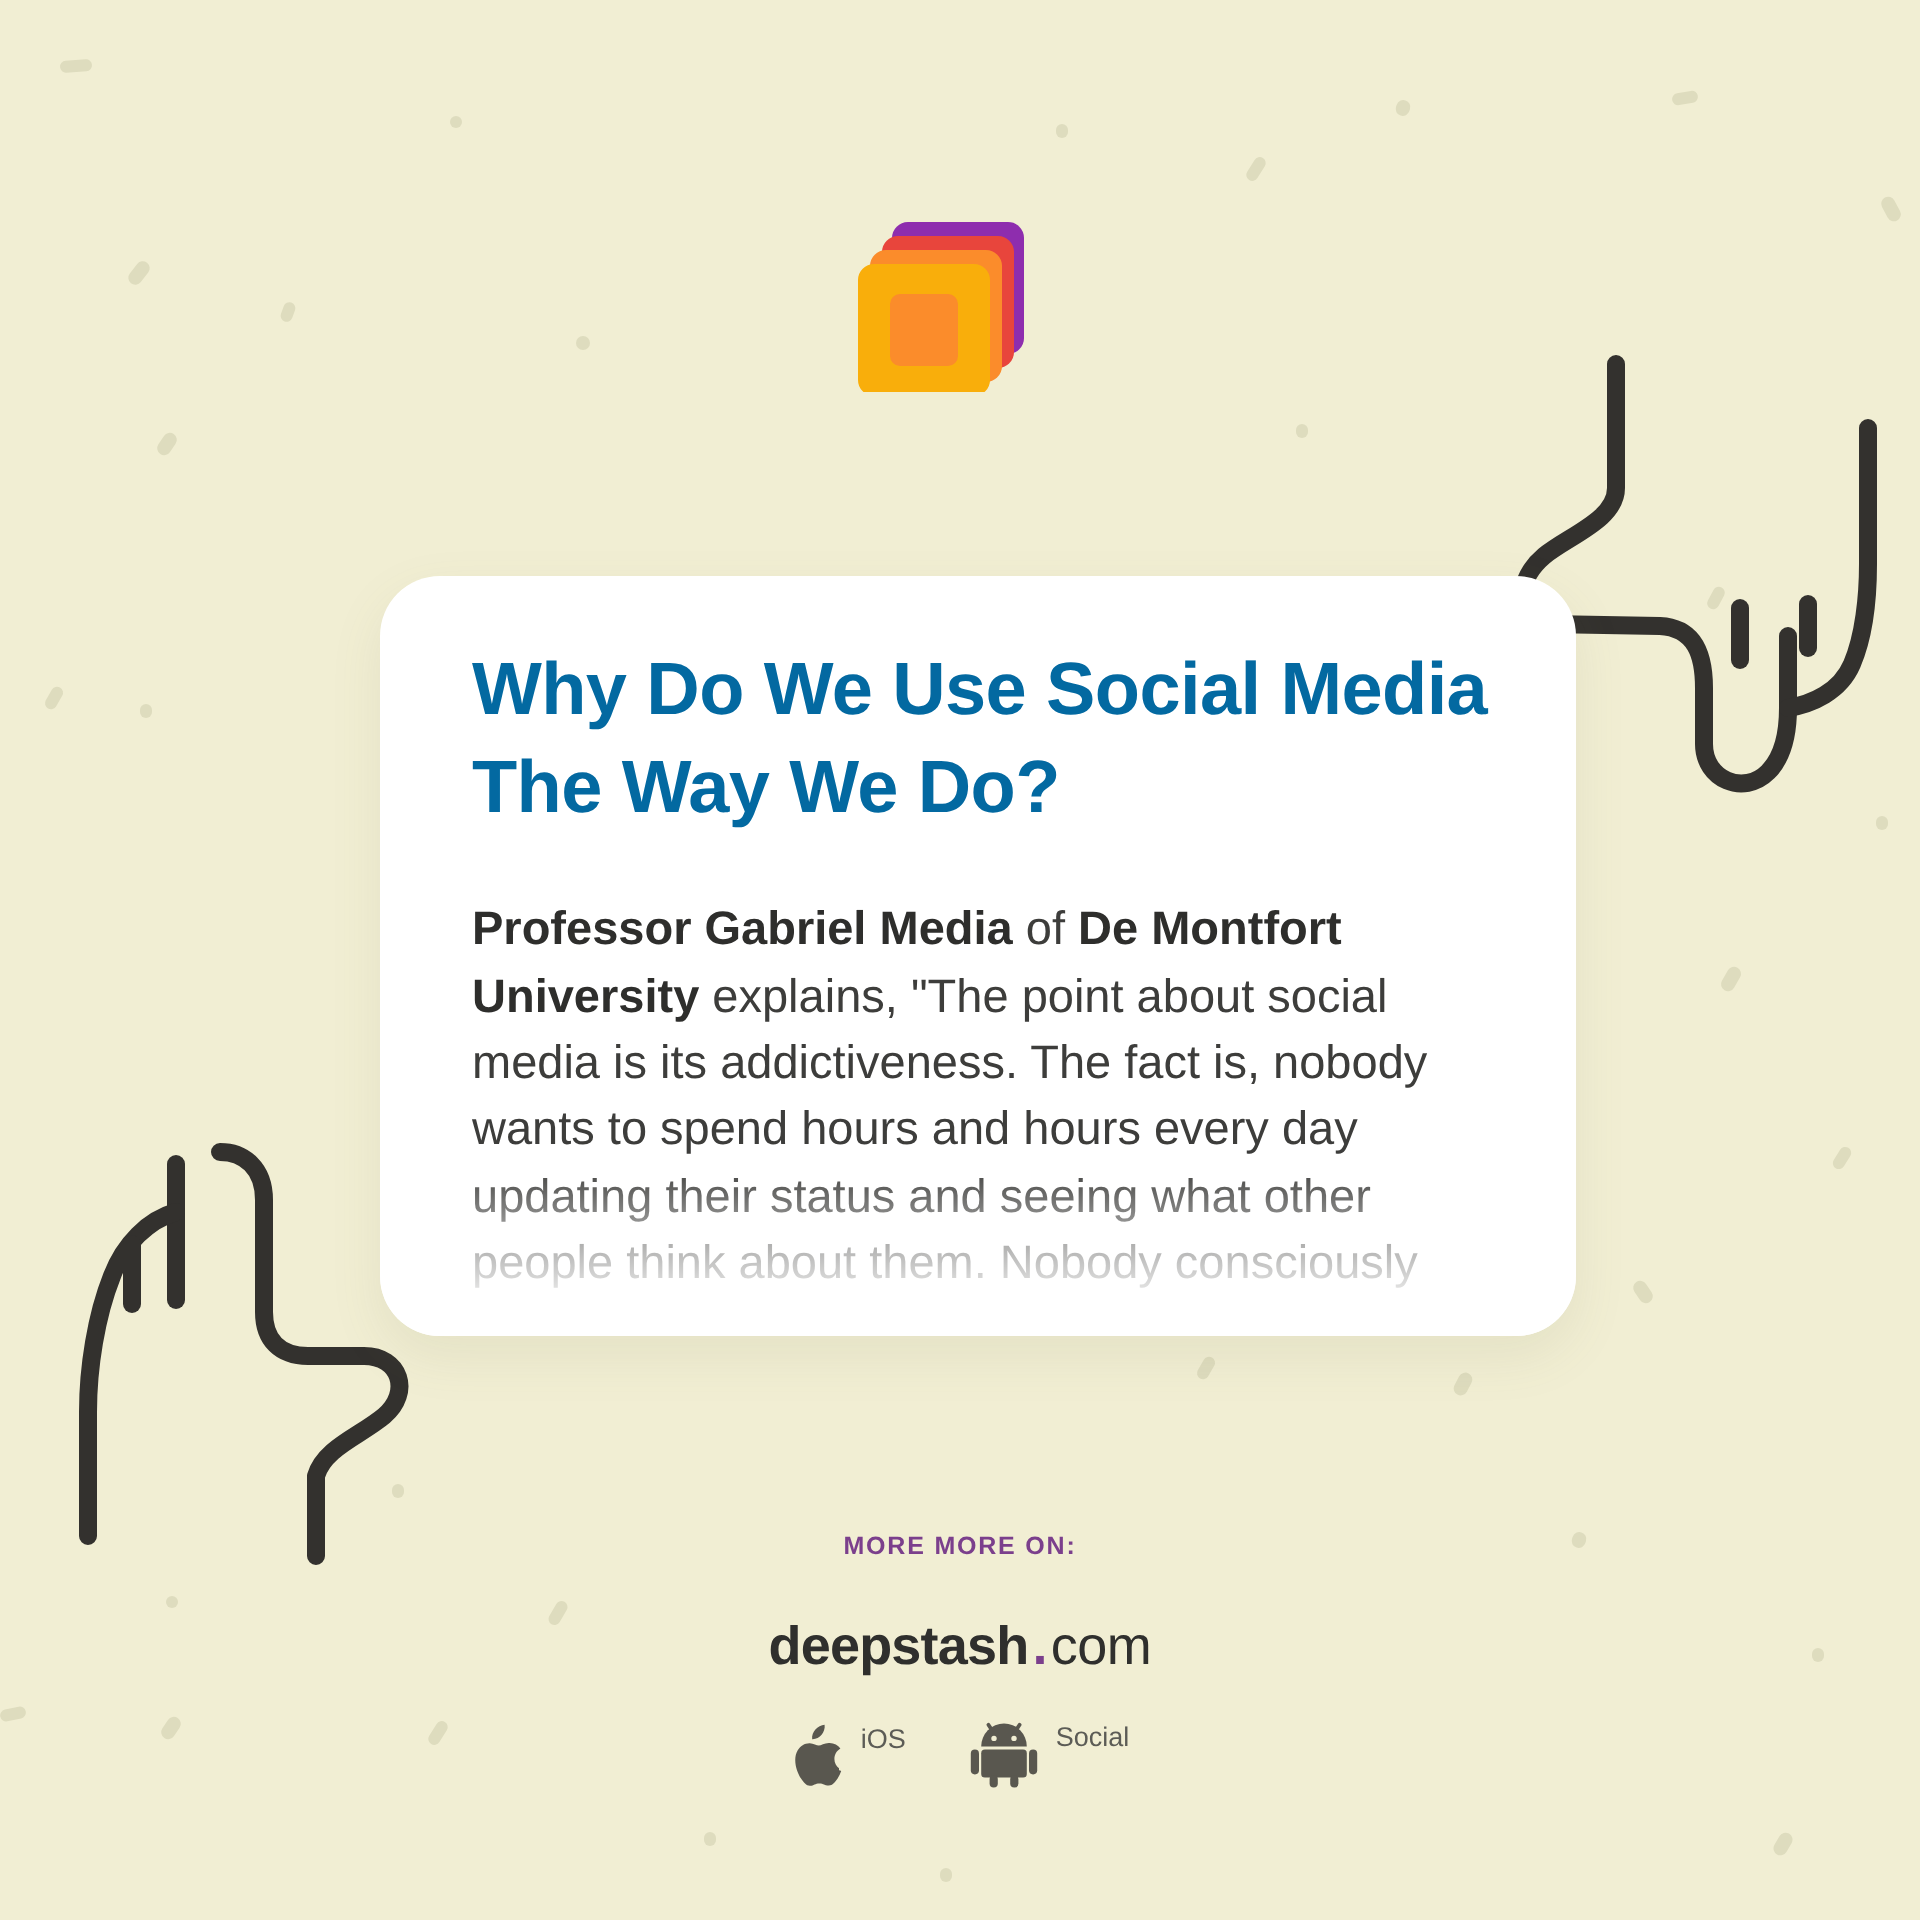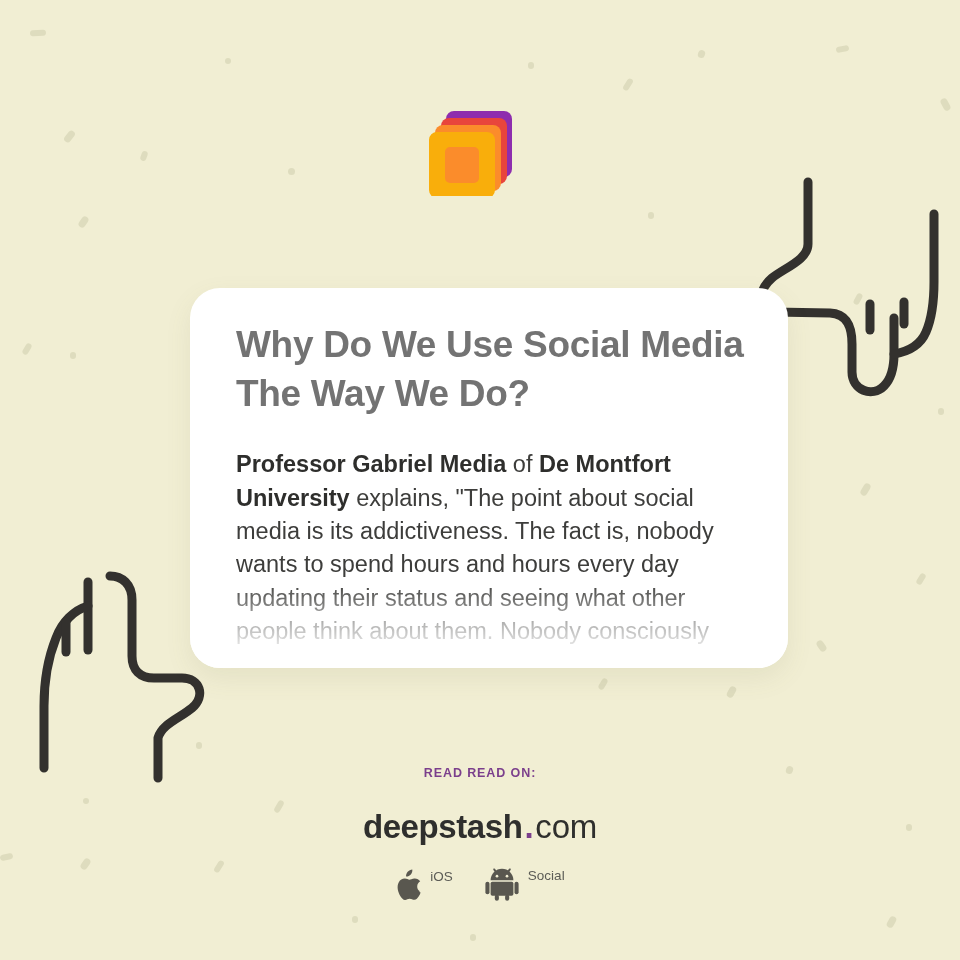"Why Do We Use Social" #card-title { color: #737373 -> #0369a1 }
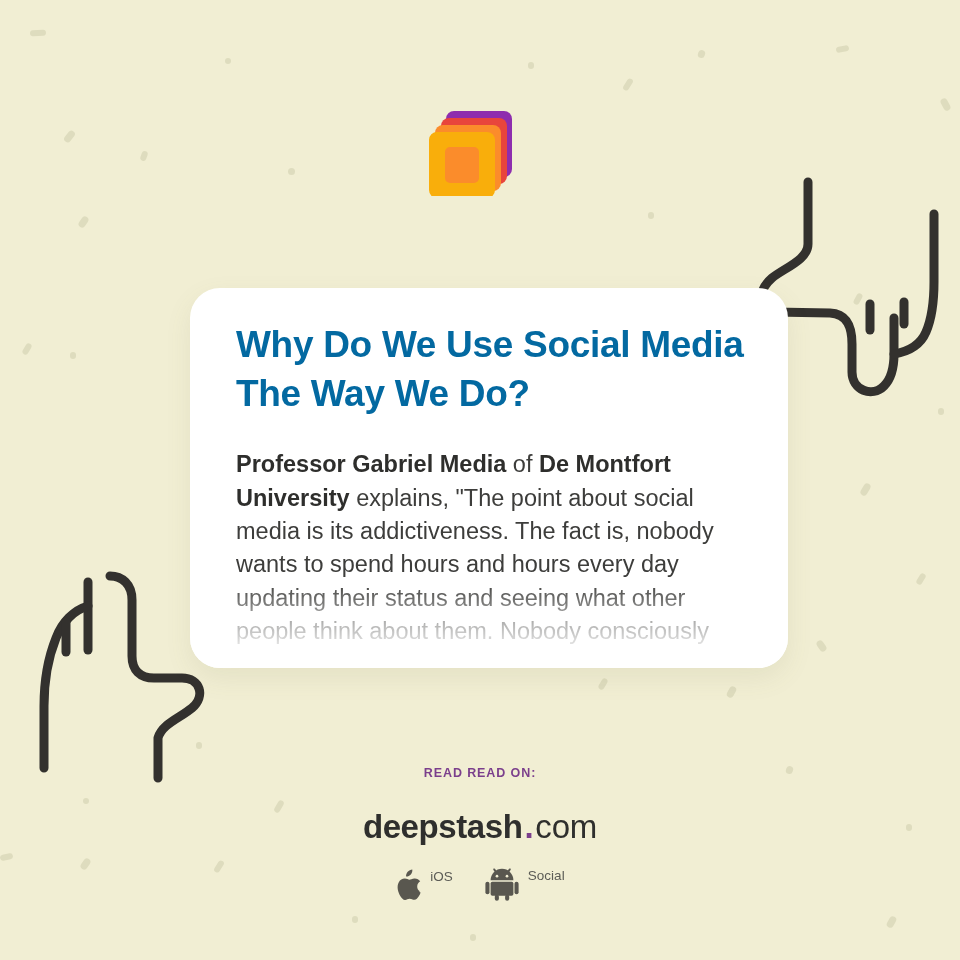"READ READ ON:" div { text: READ READ -> MORE MORE }
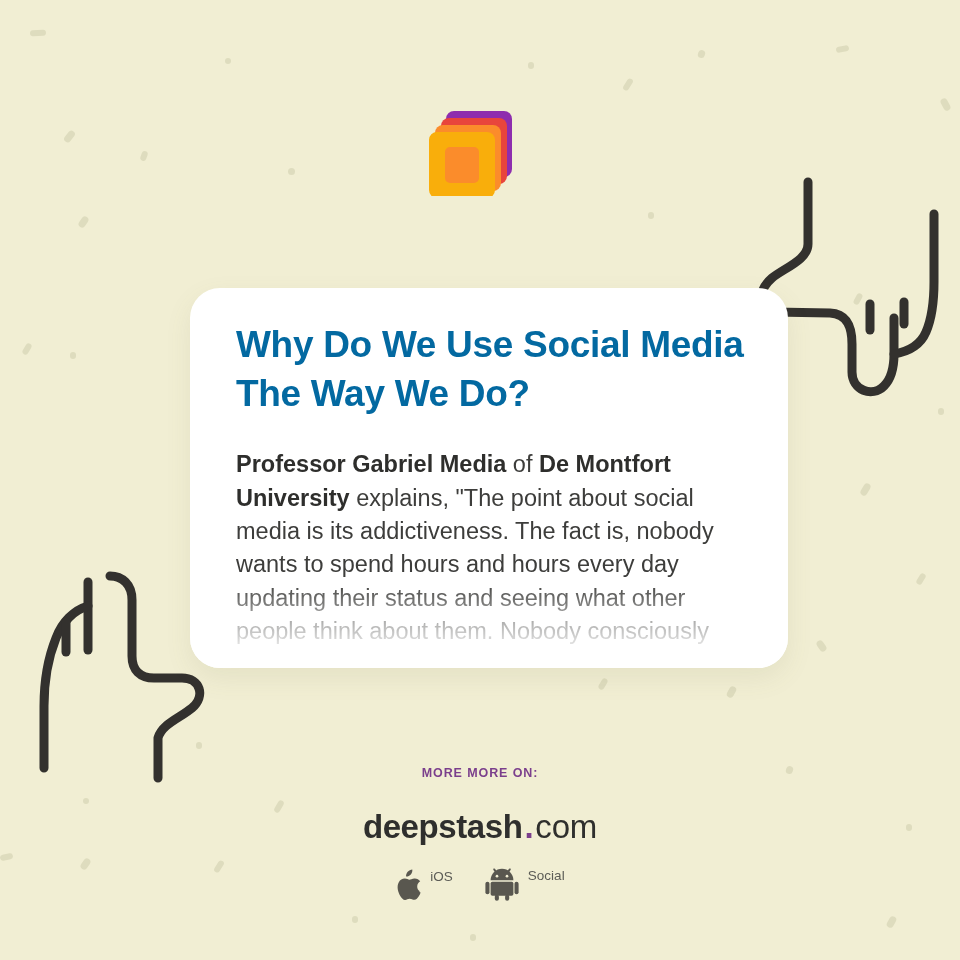"deepstash.com" #wordmark { font-size: 33px -> 27px }
